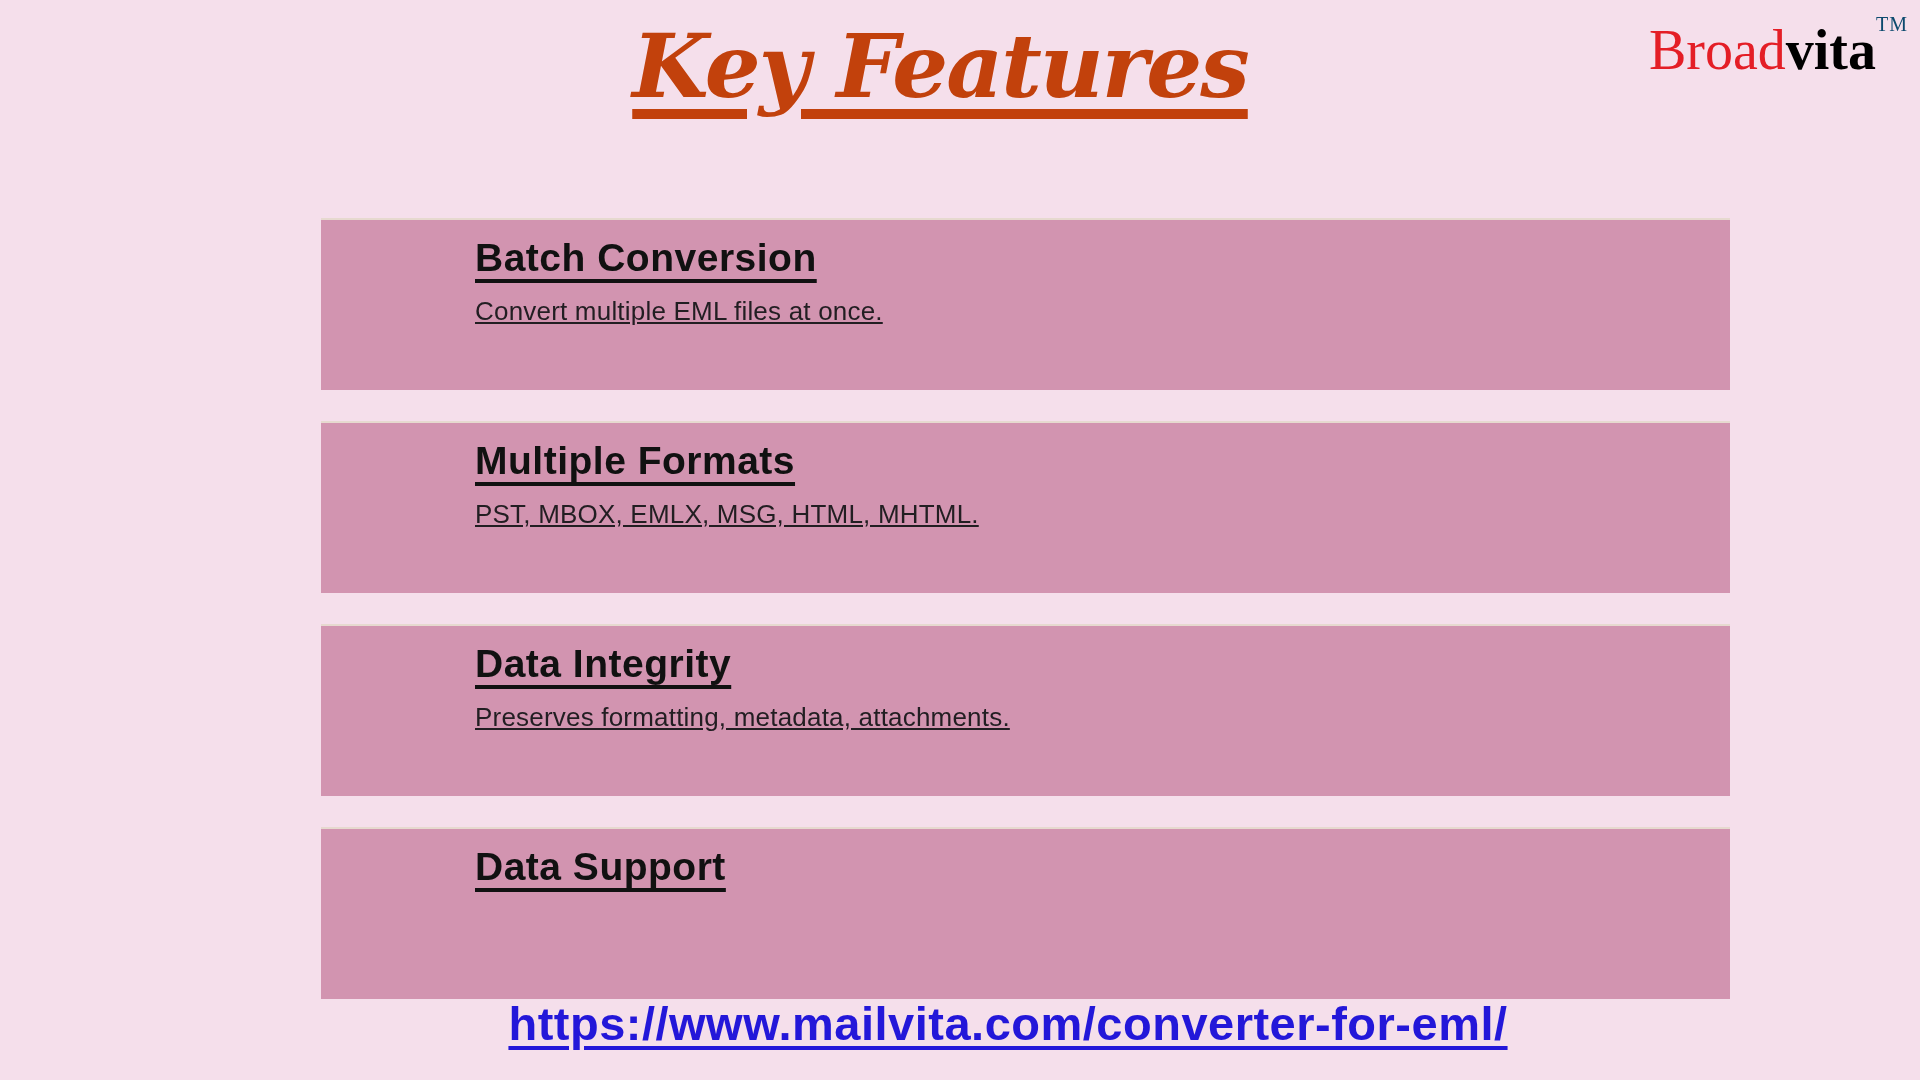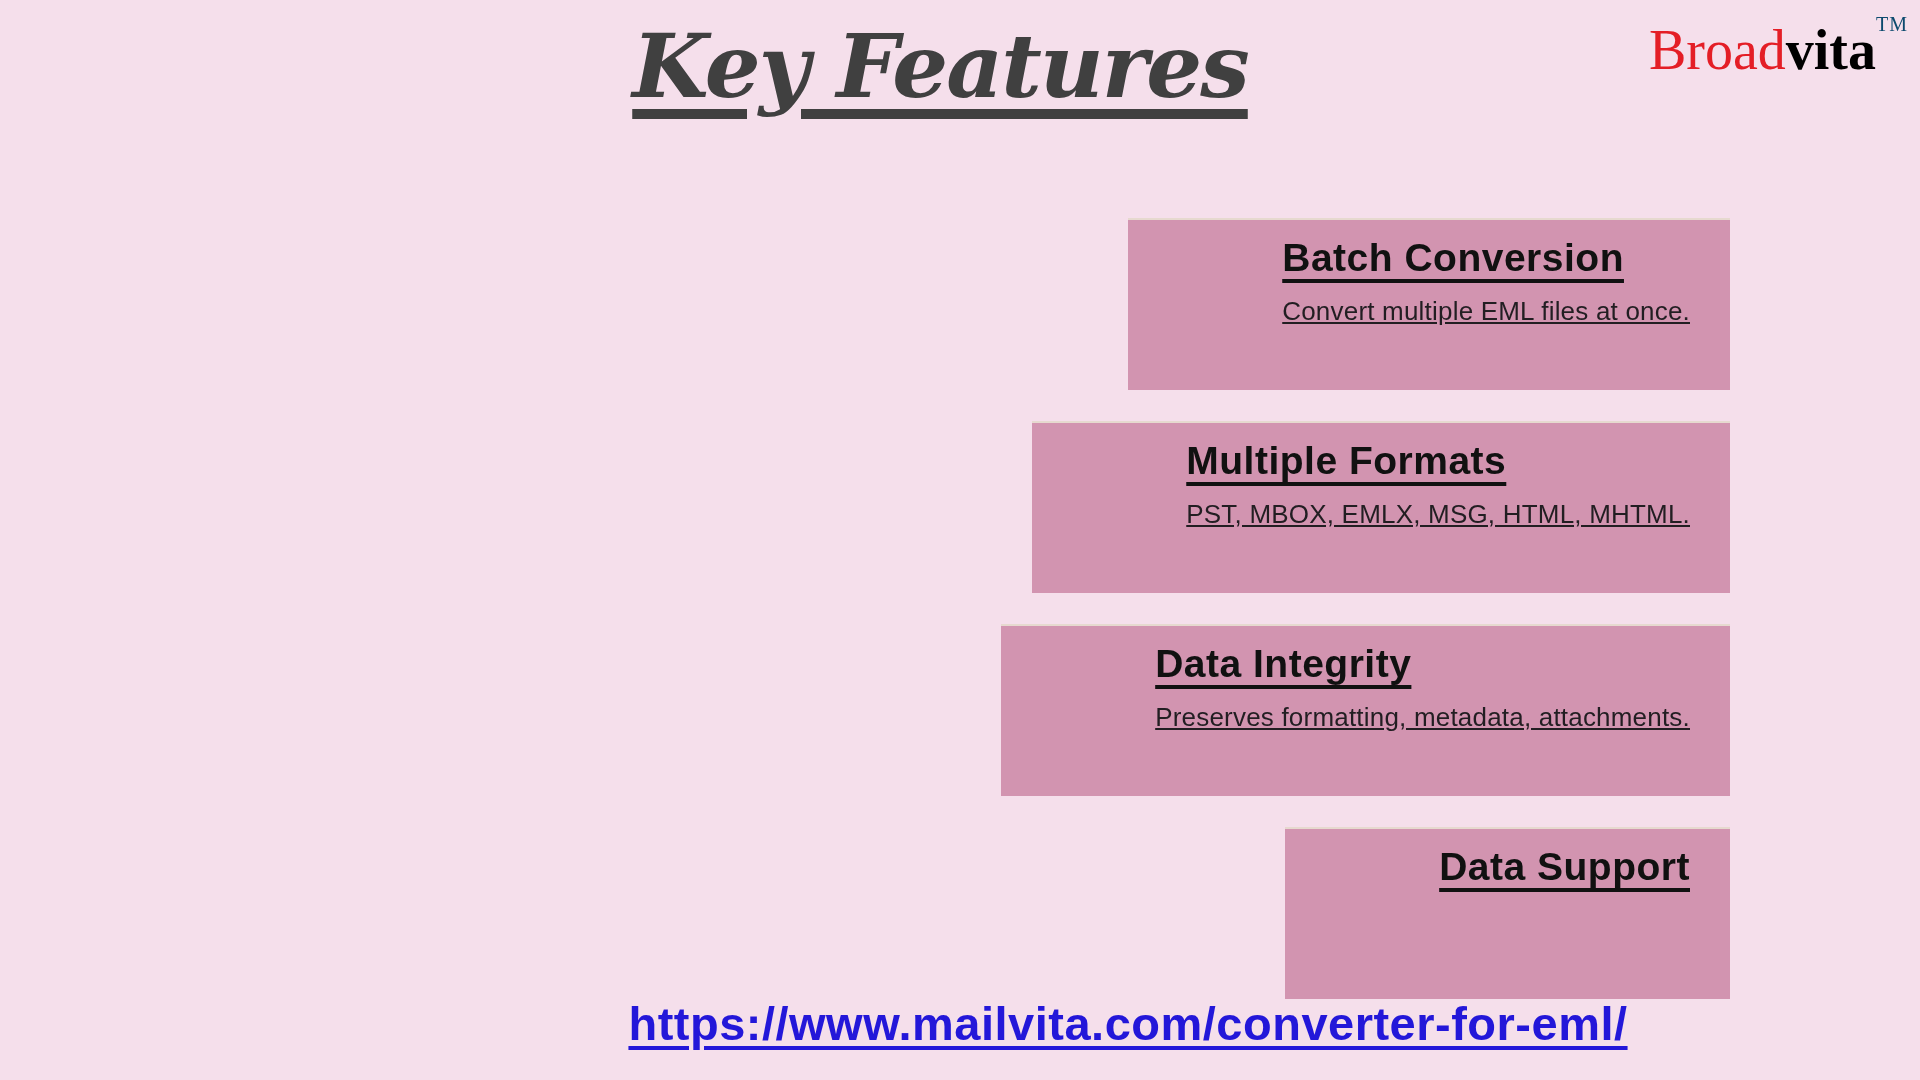"Key Features" .page-title { color: #404040 -> #c2410c }
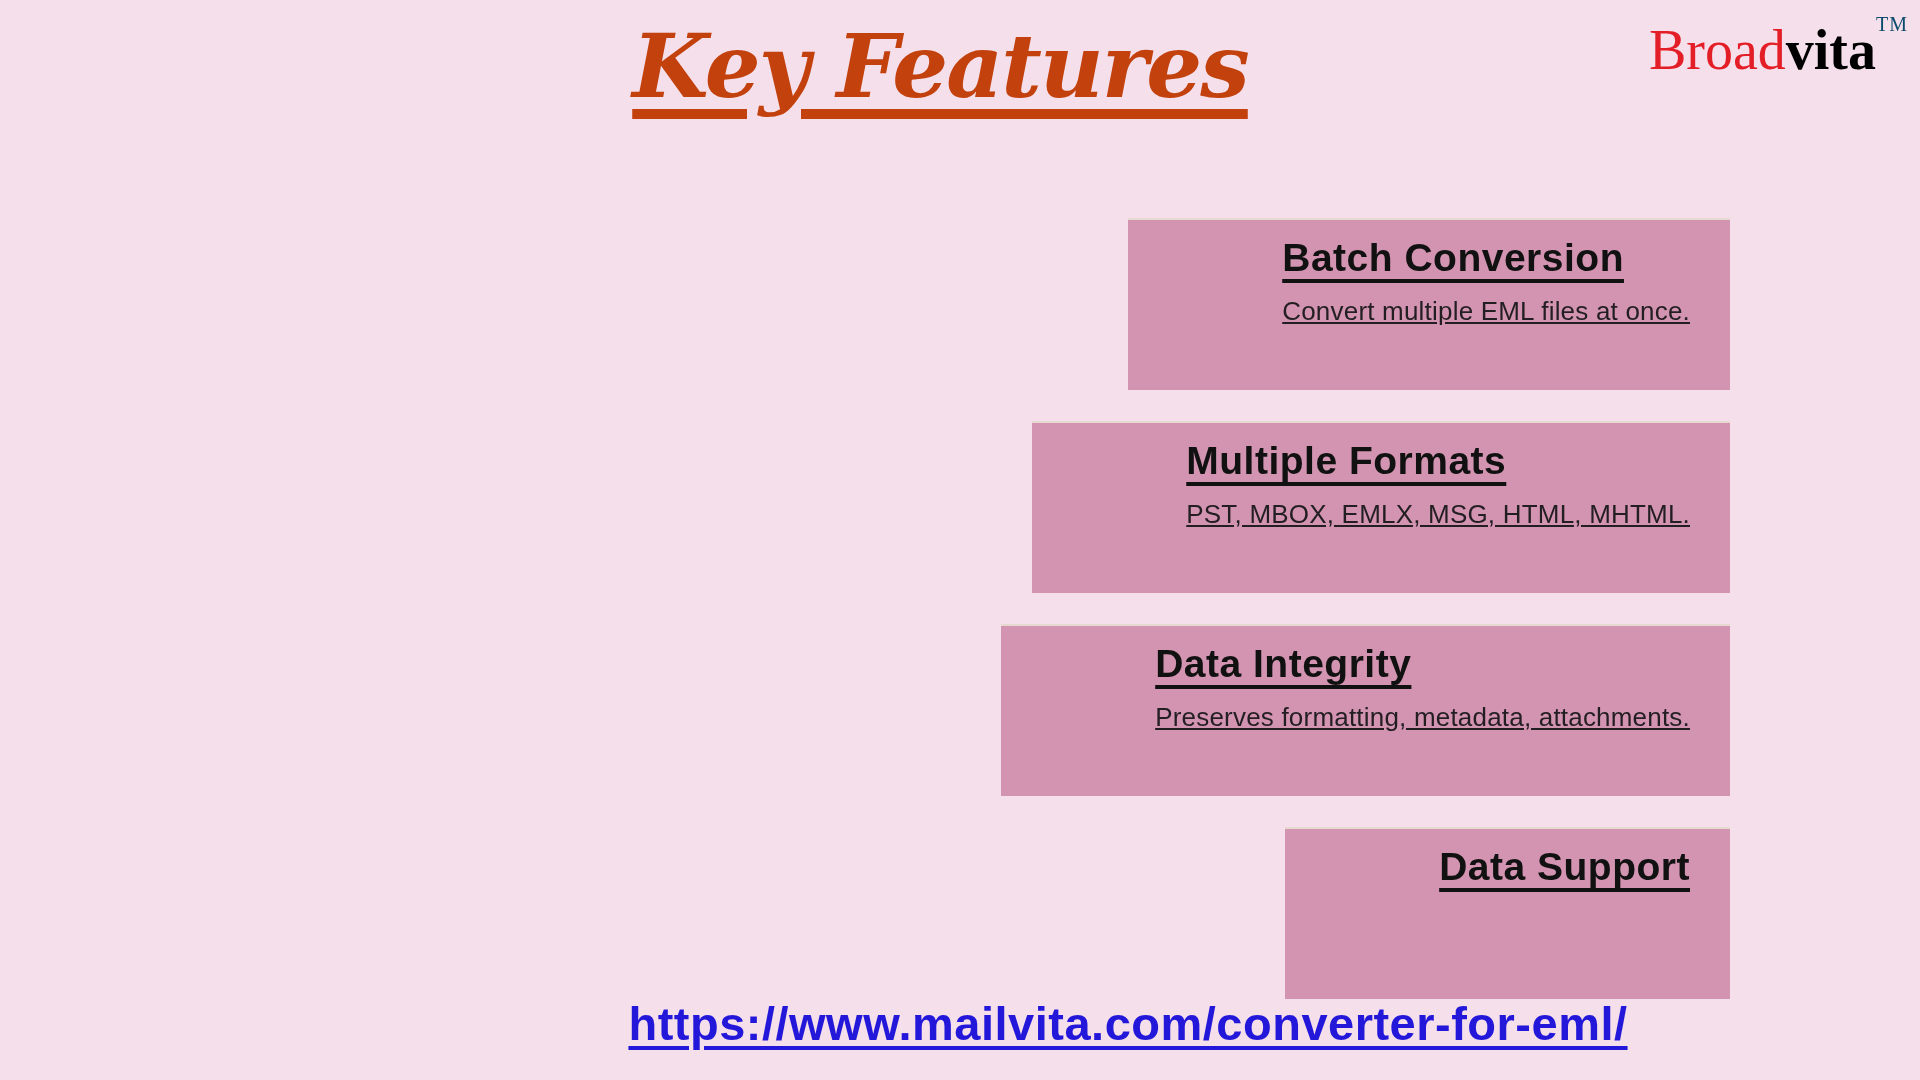"Batch Conversion" .cards { align-items: flex-end -> none }
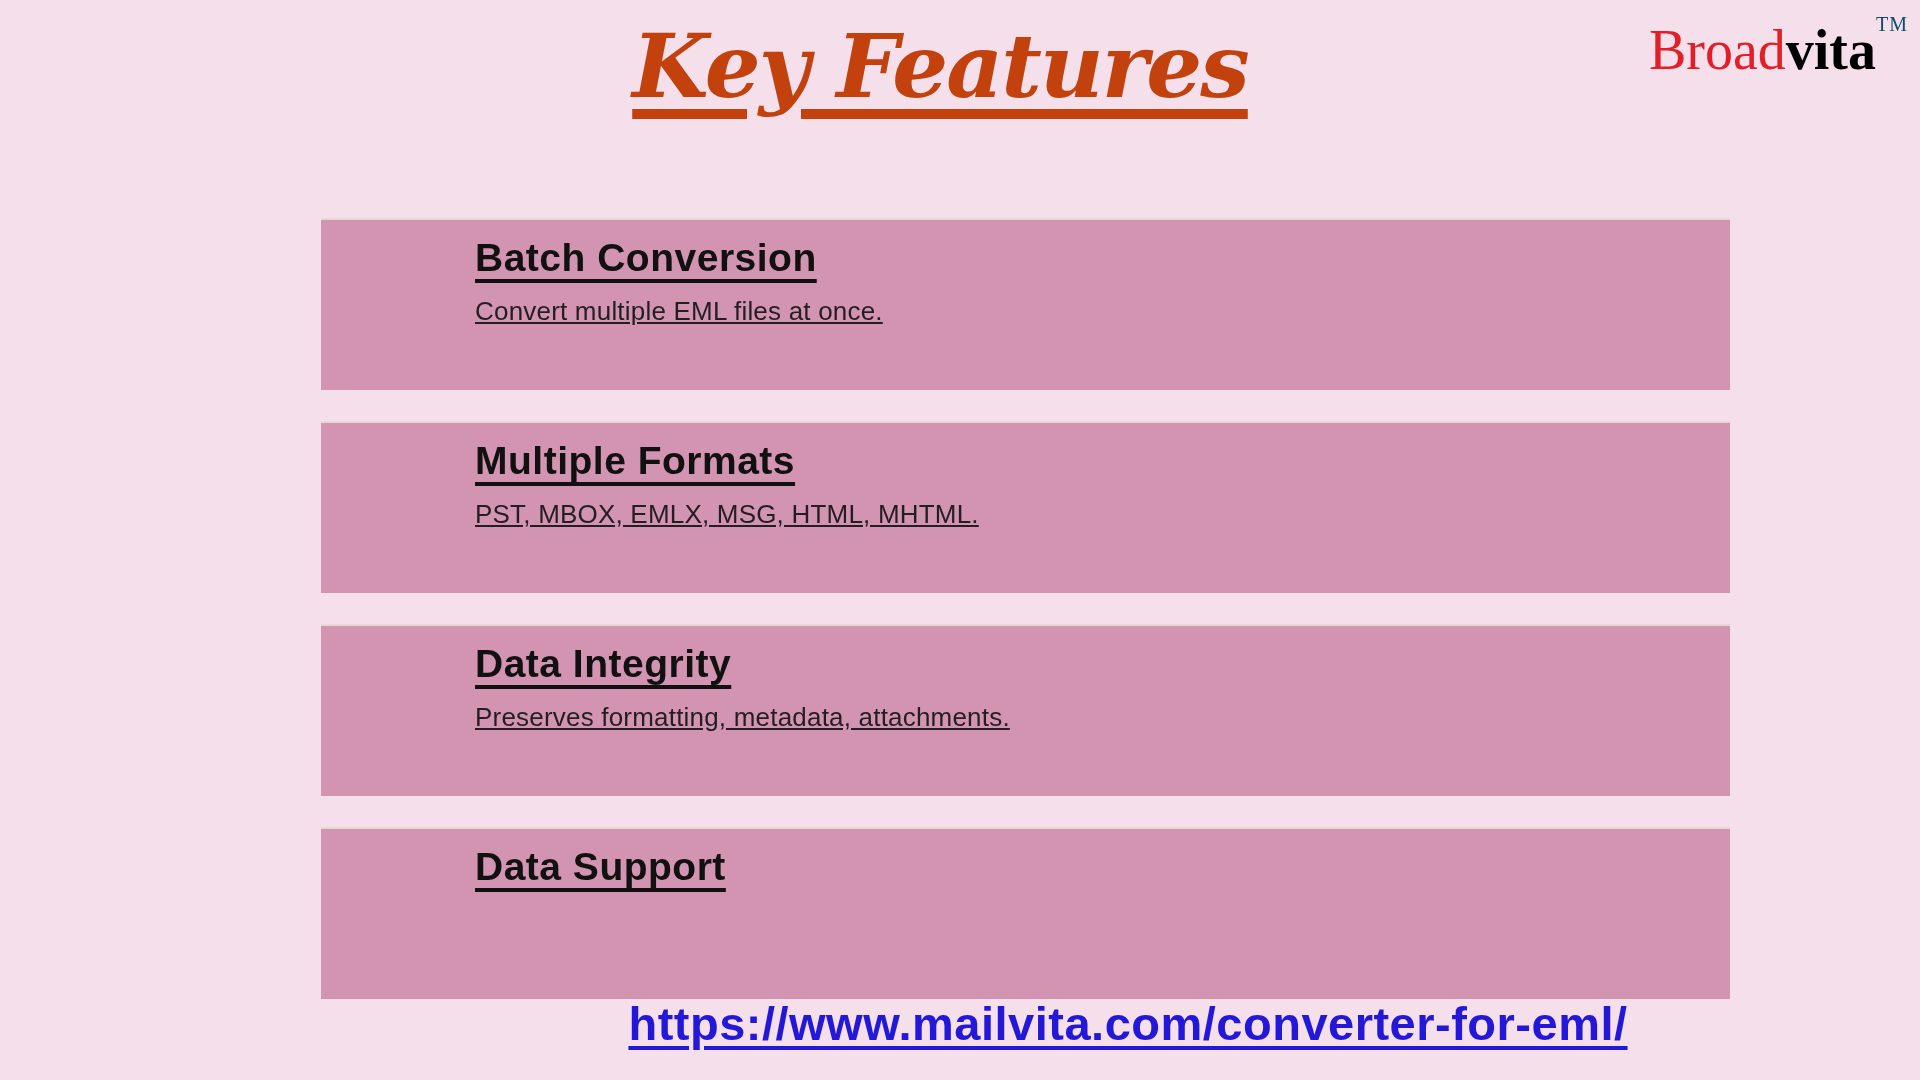"https://www.mailvita.com/converter-for-e" .site-link { left: 1128px -> 1008px }
